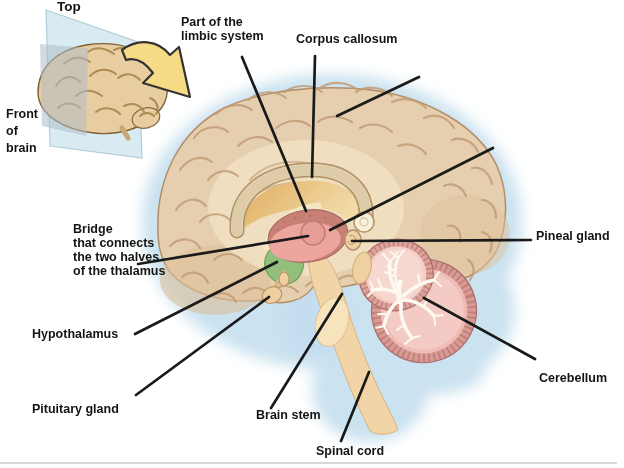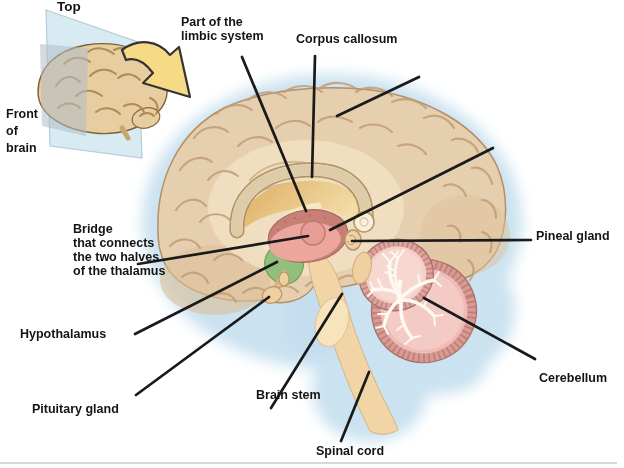"Hypothalamus" #label-hypothalamus { left: 20px -> 32px }
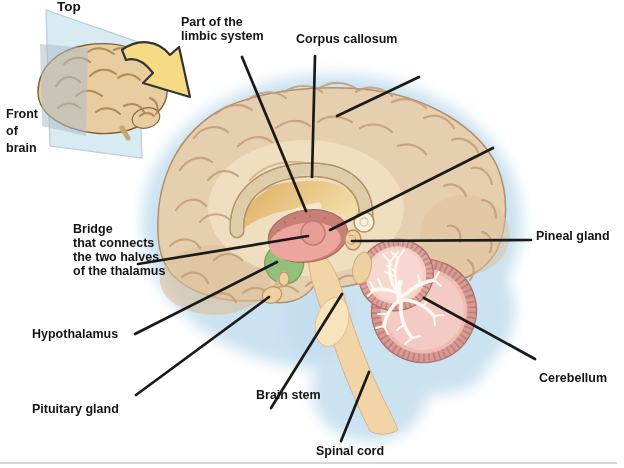"Brain stem" #label-brainstem { top: 388px -> 408px }
